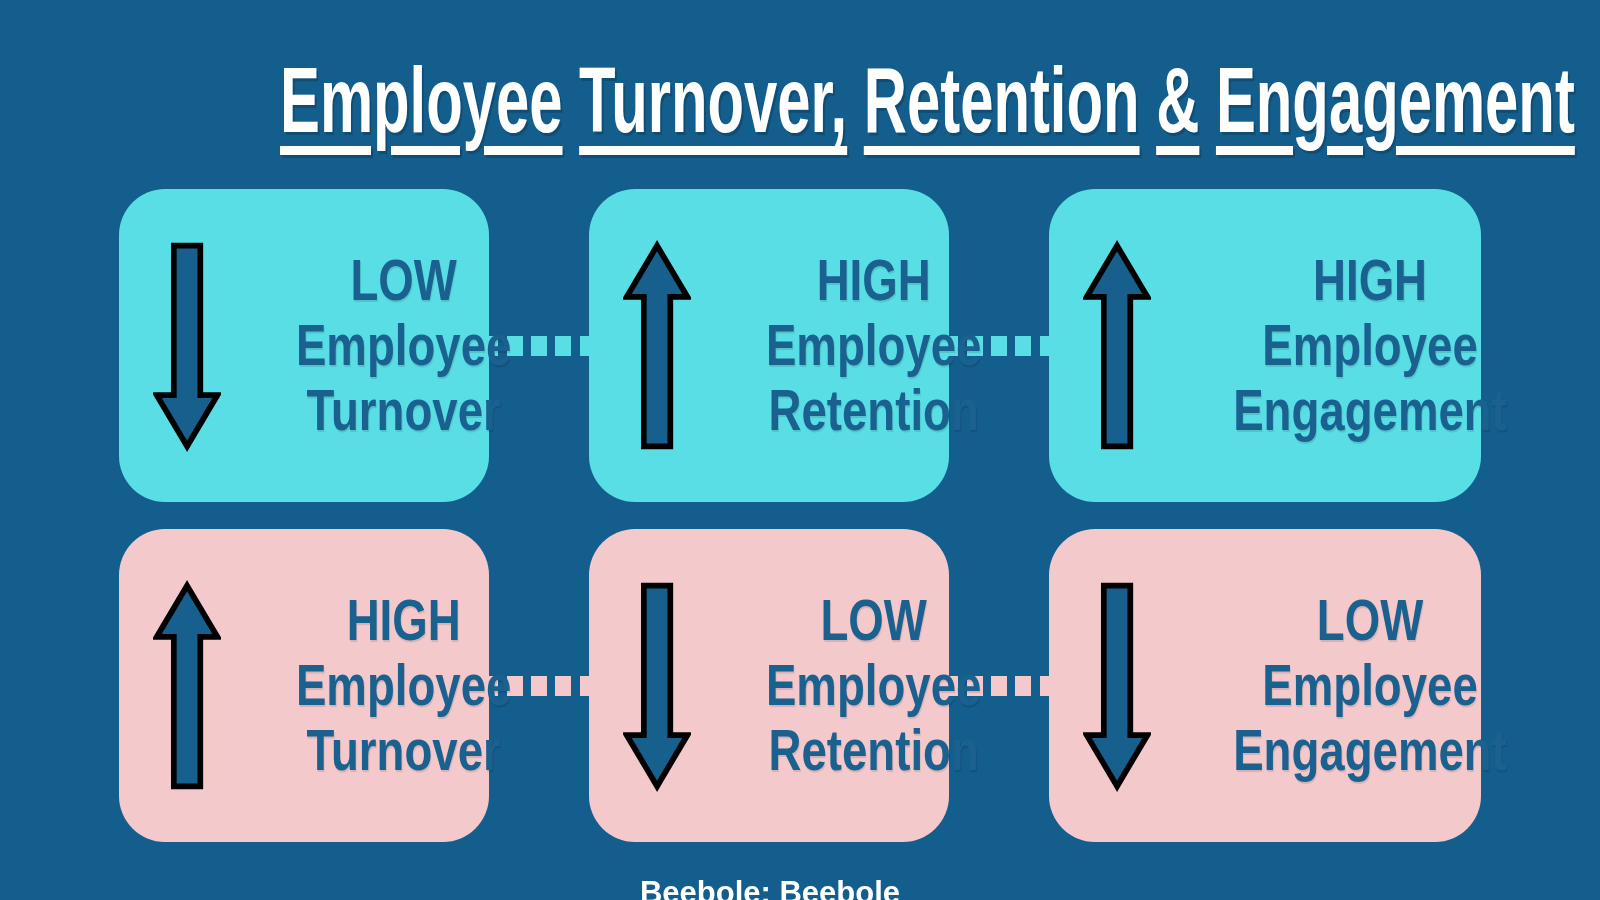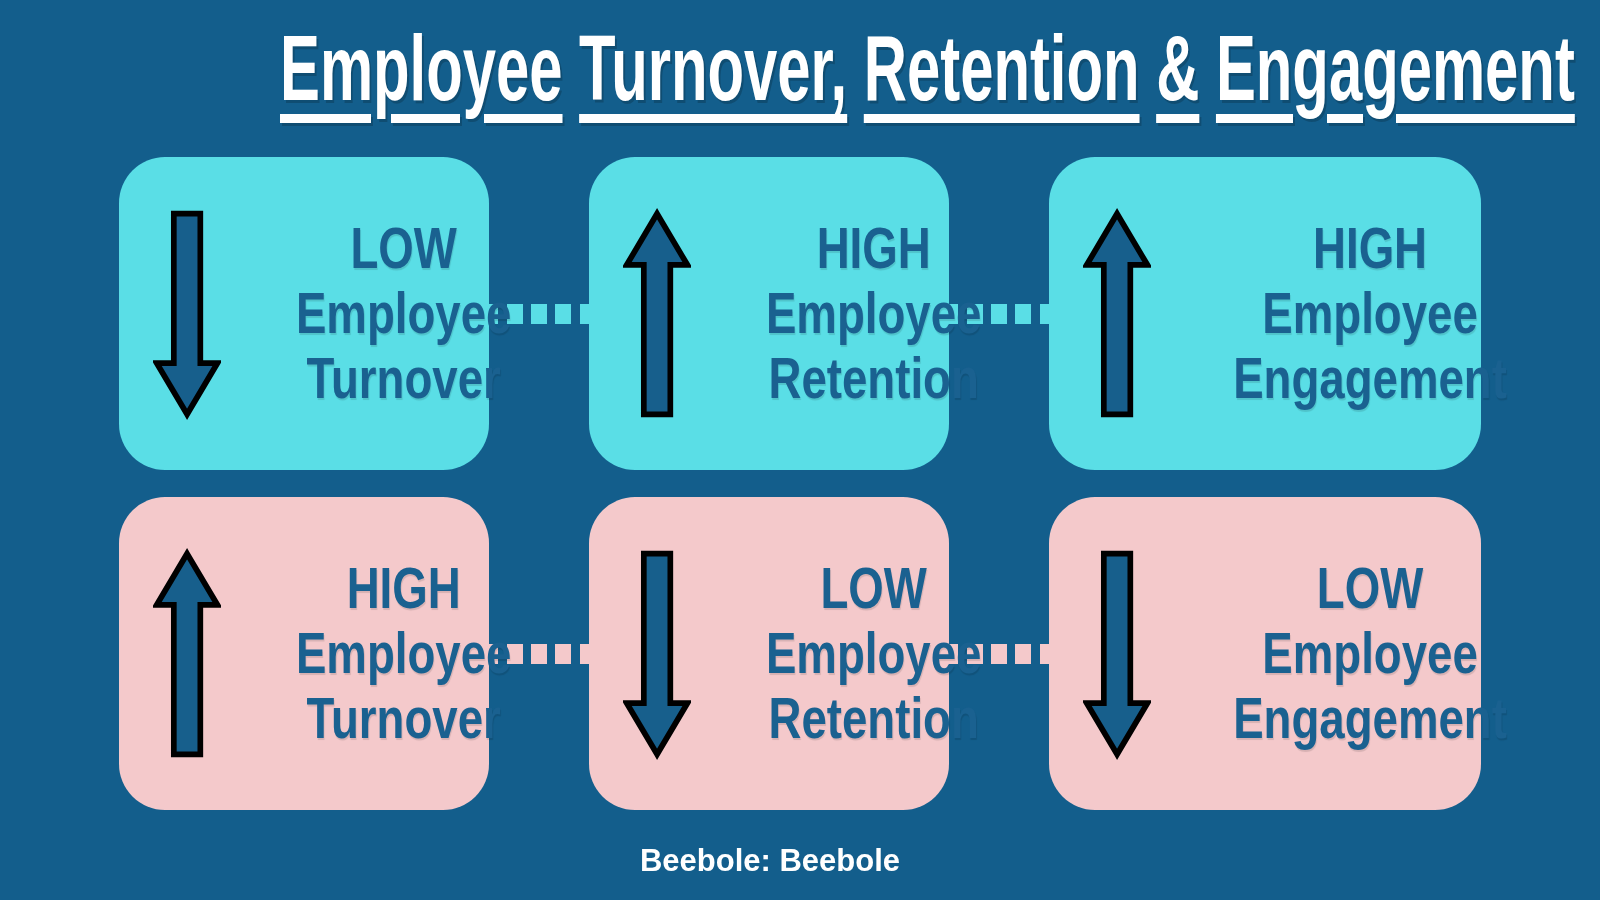"Employee Turnover, Retention &" .canvas { margin-top: none -> 32px }
